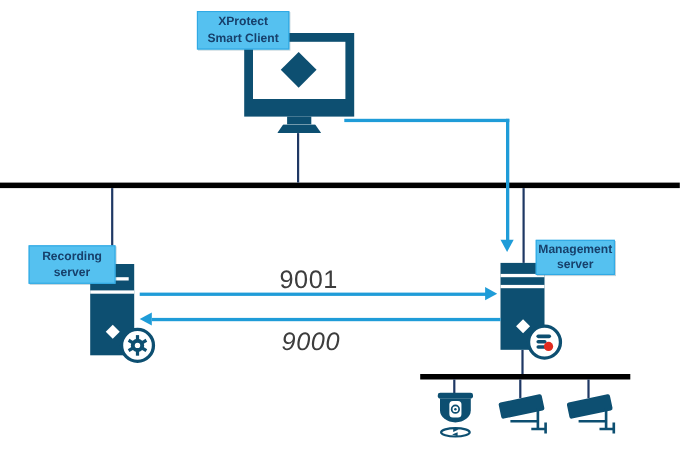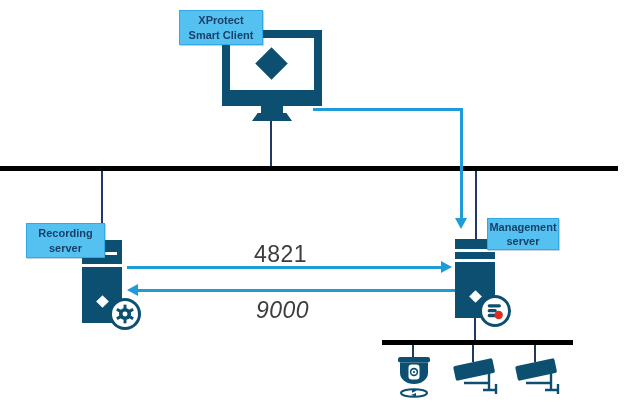"4821" div.port { text: 4821 -> 9001 }
